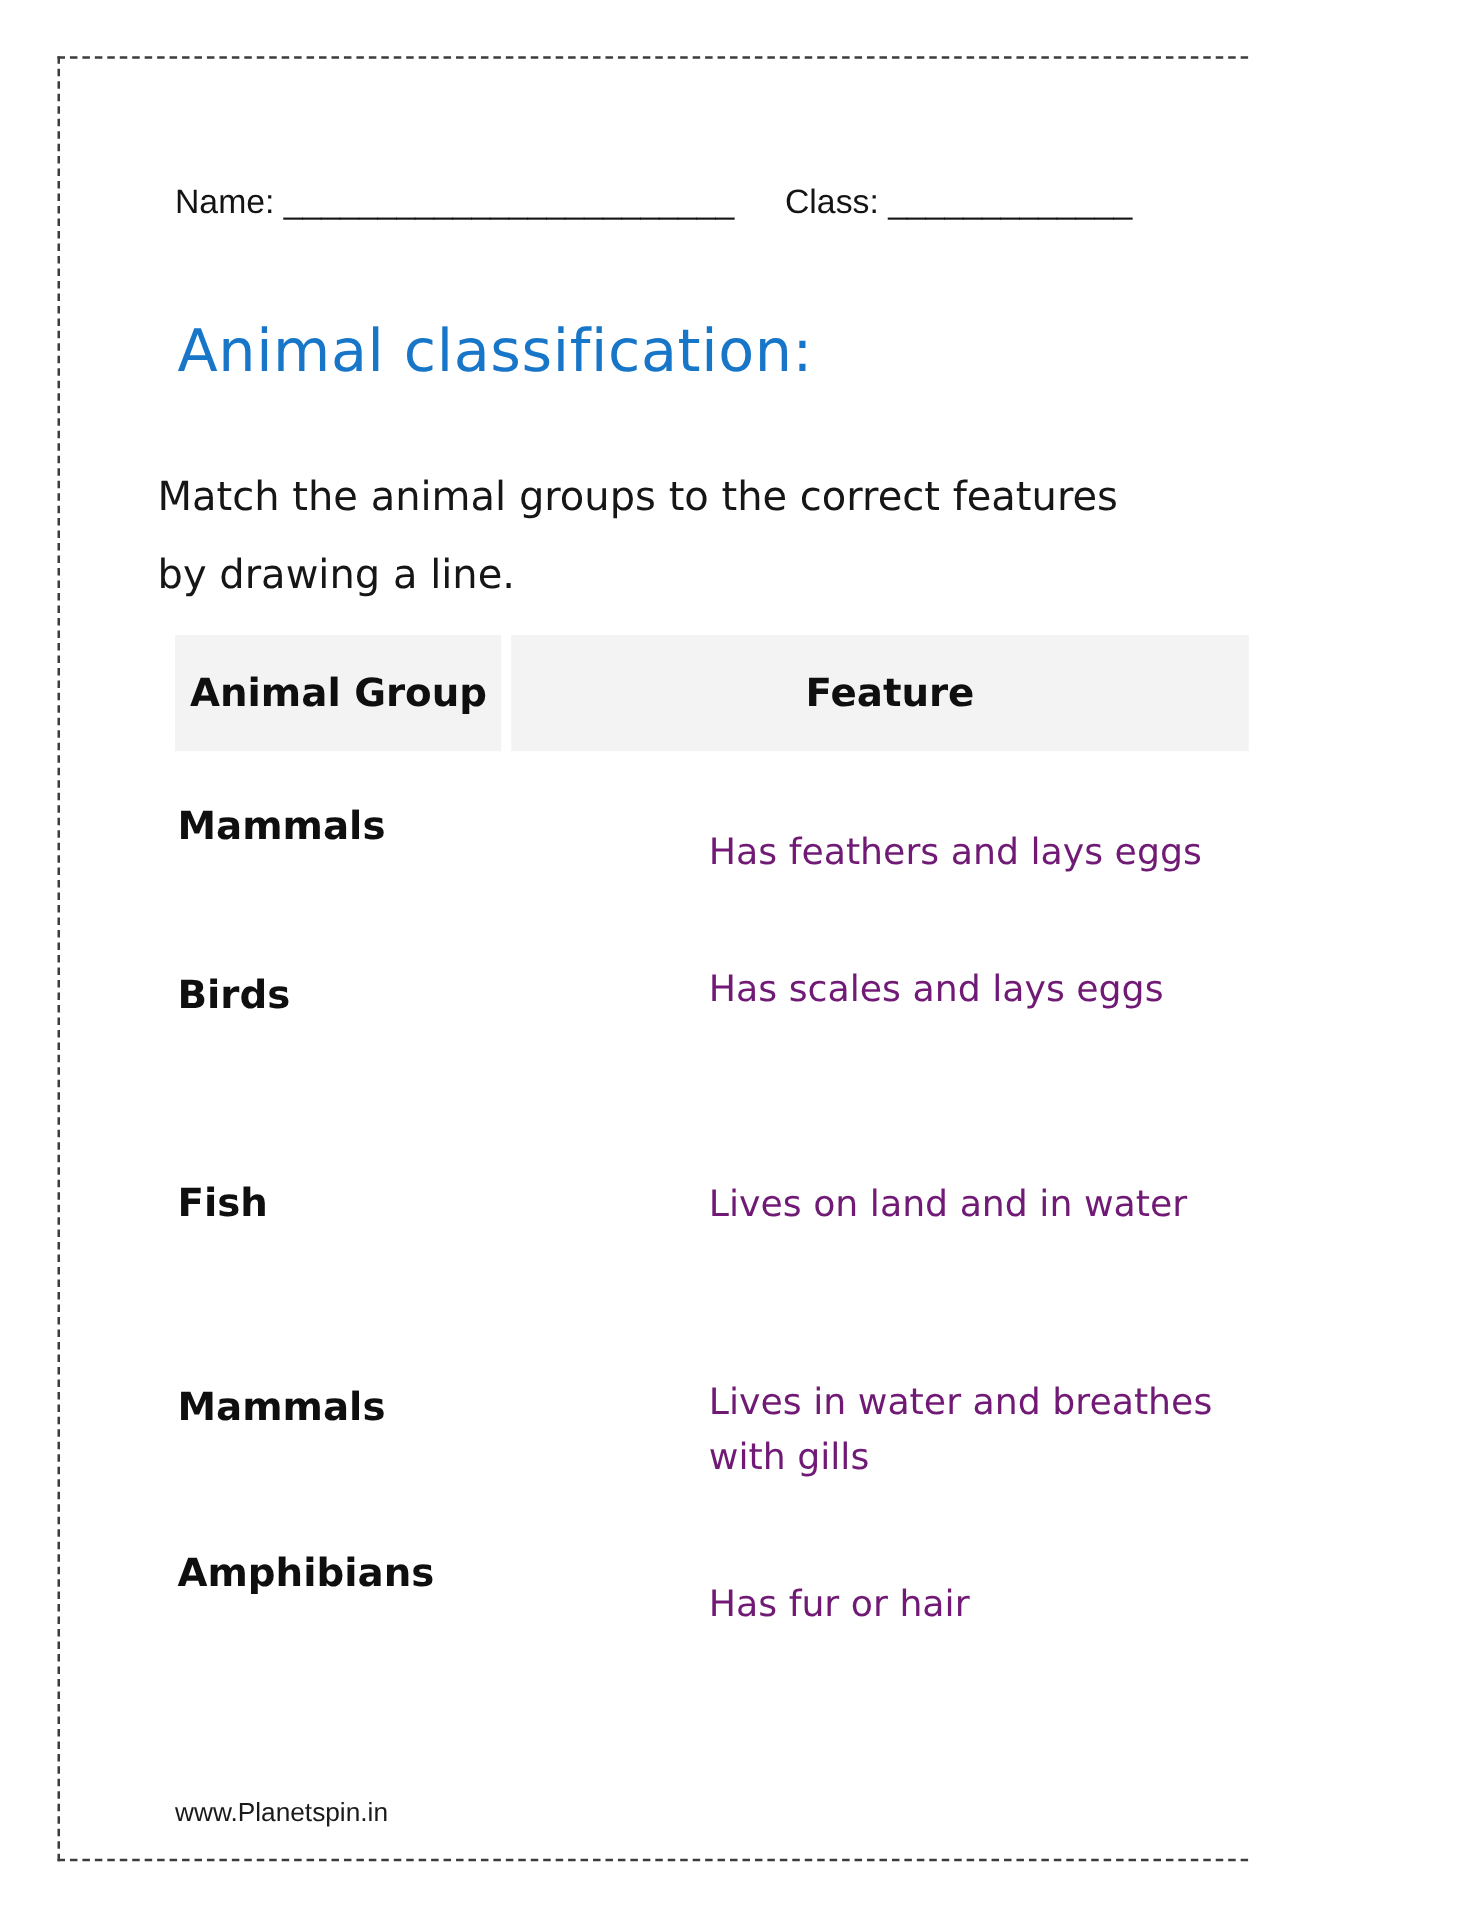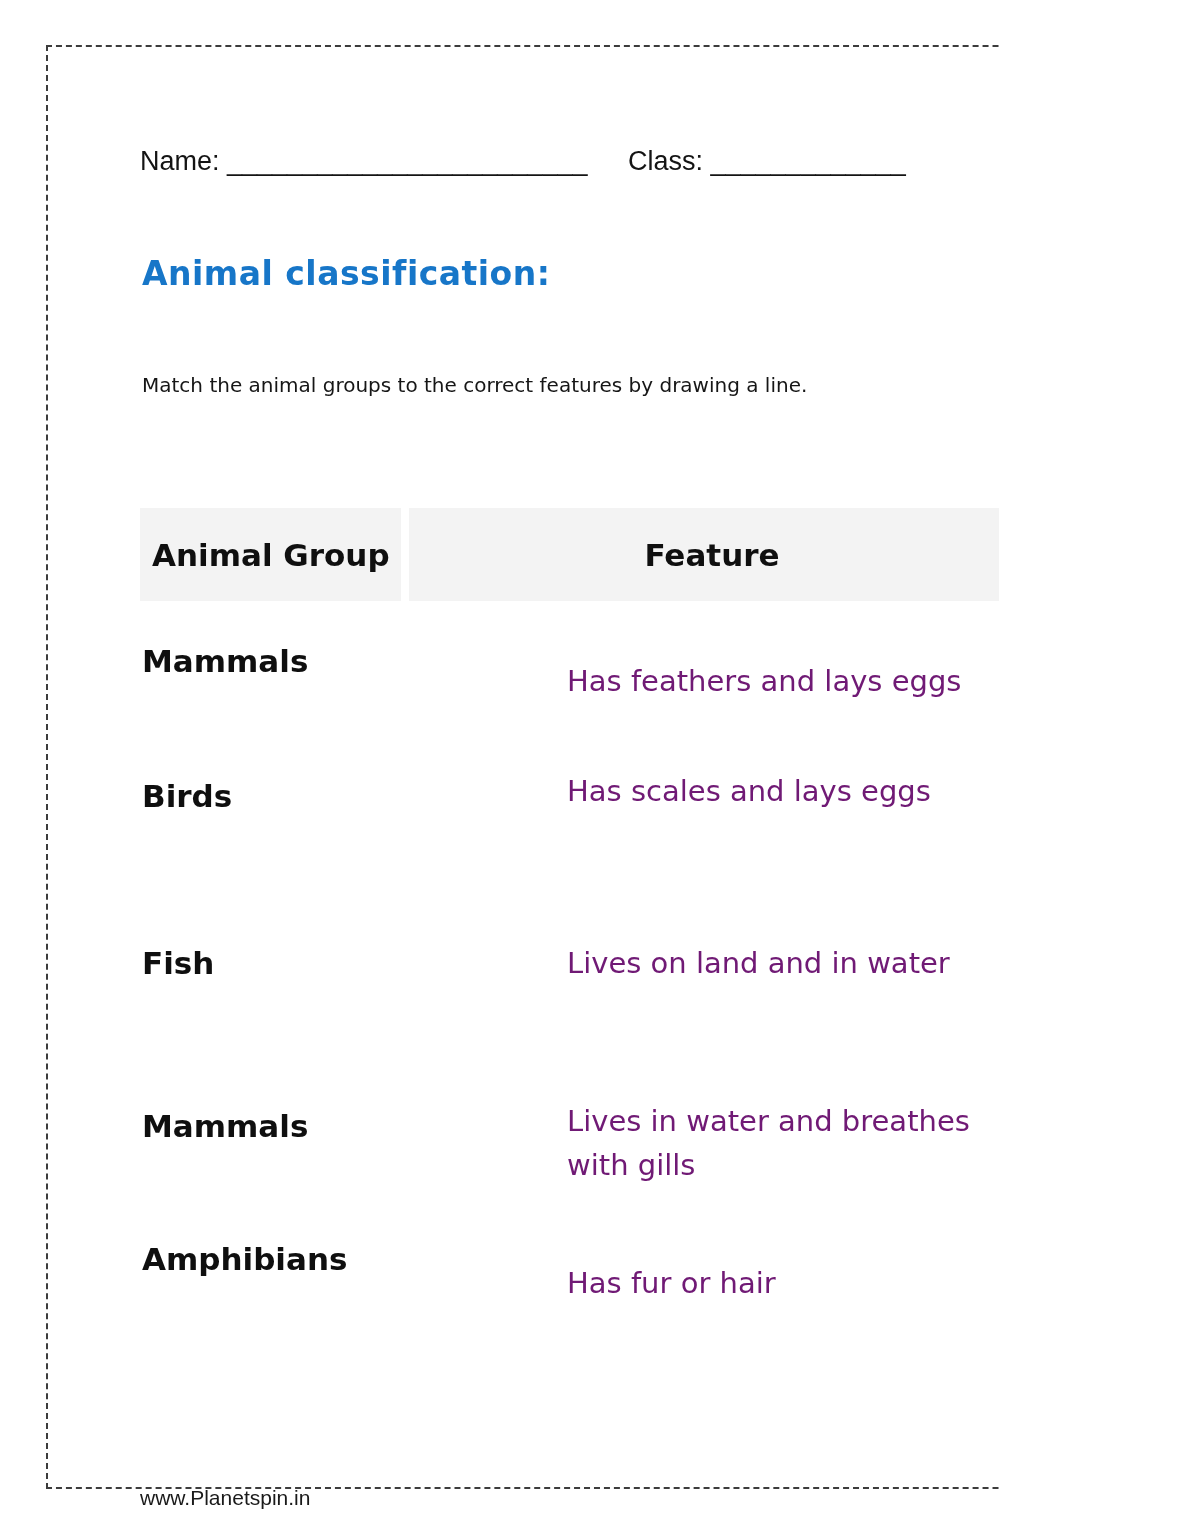"Animal classification:" .page-title { font-size: 33px -> 47px; font-weight: bold -> normal }
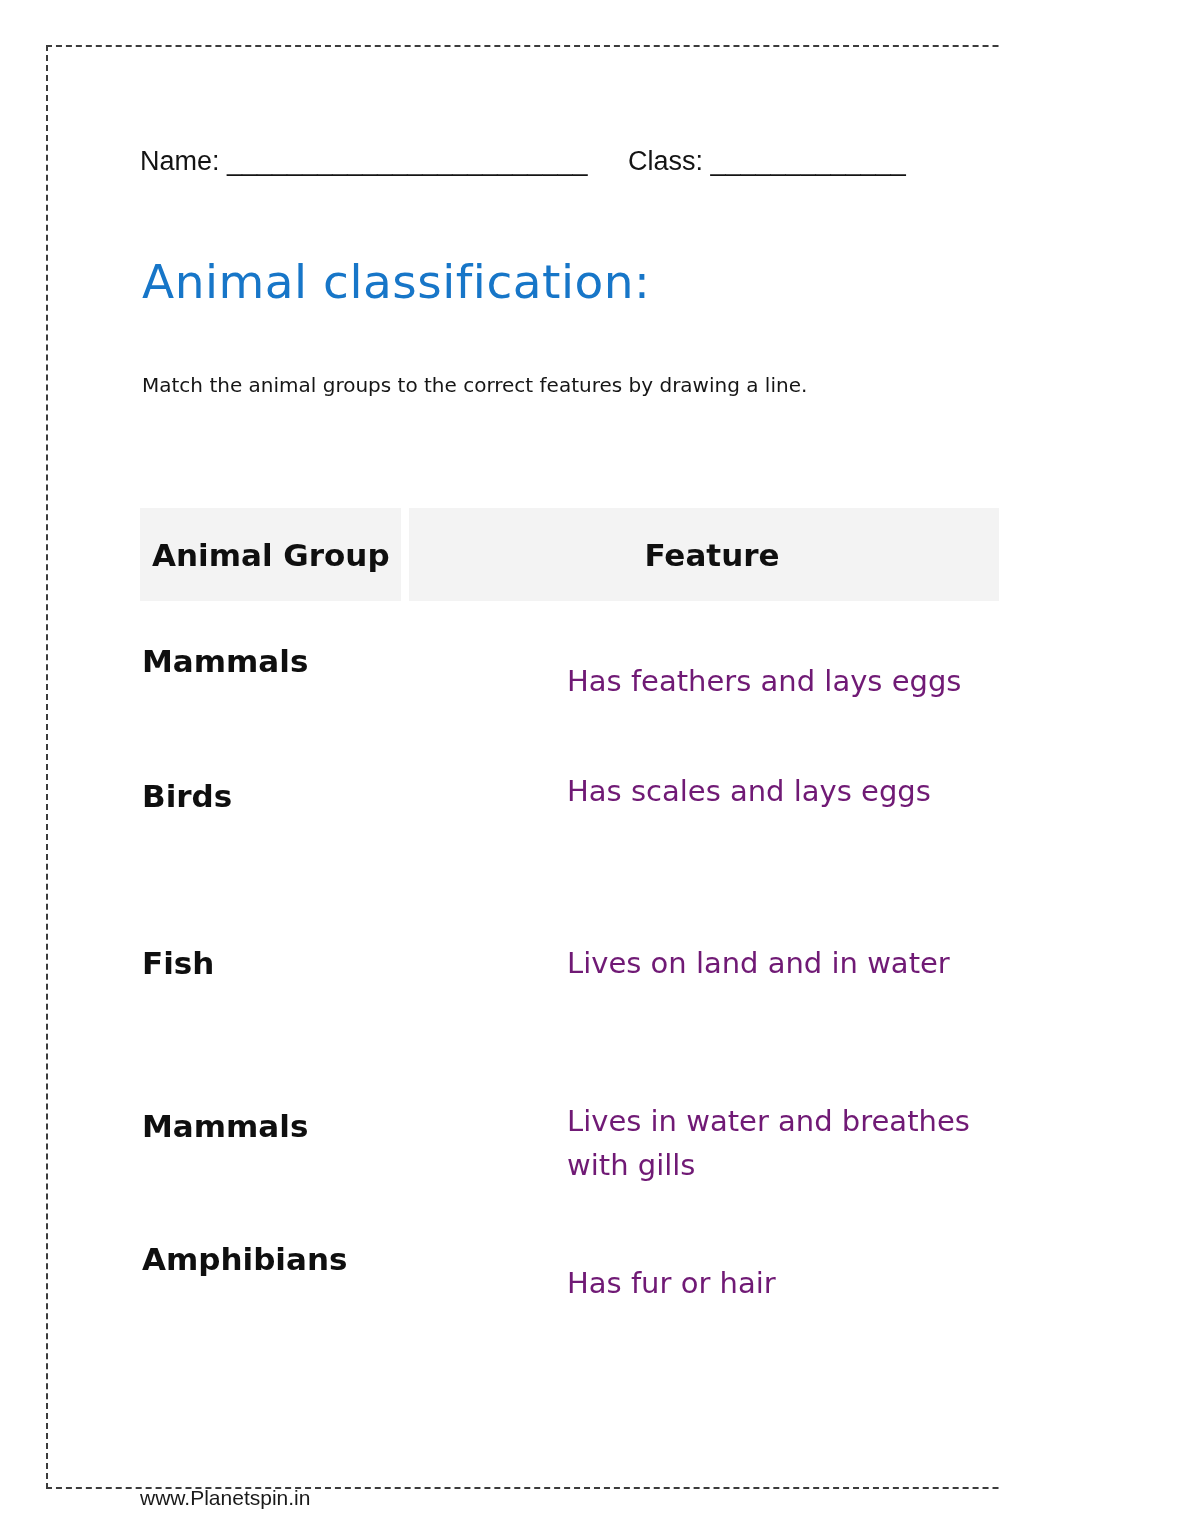"Match the animal groups to" .instructions { font-size: 20px -> 32px; left: 142px -> 126px }
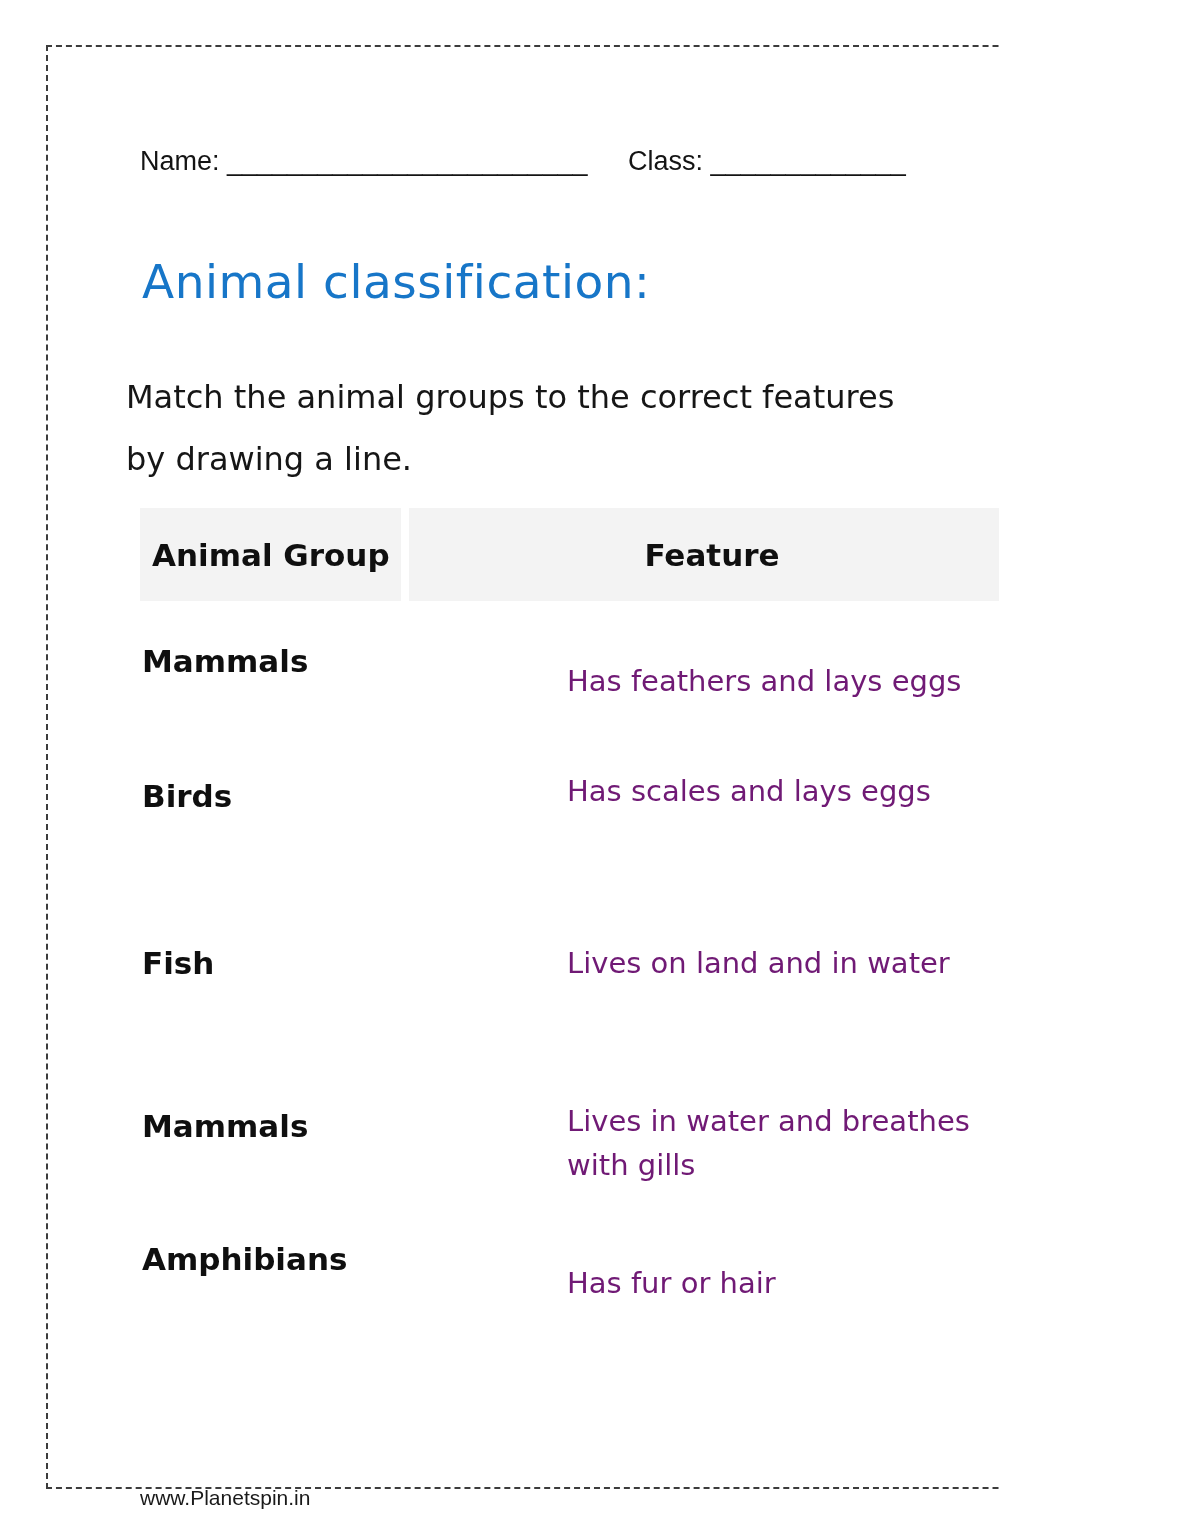"www.Planetspin.in" .footer { top: 1486px -> 1439px }
